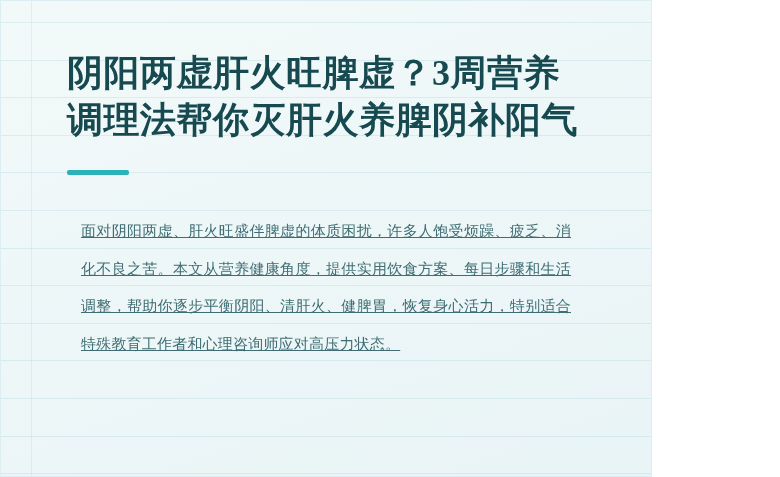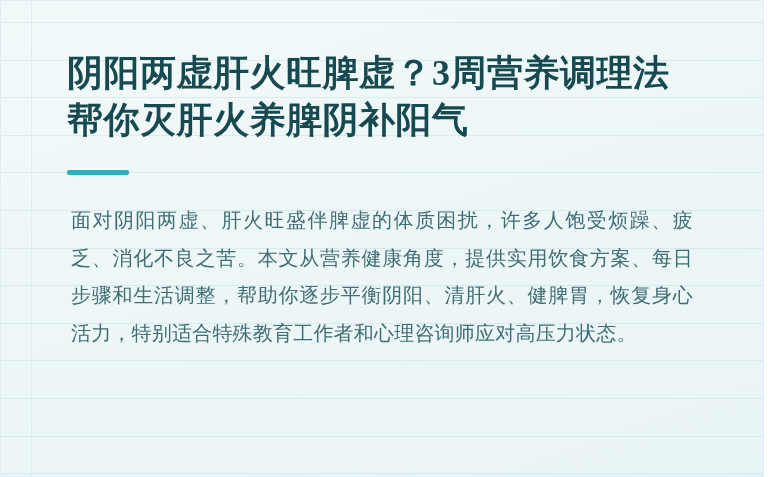"阴阳两虚肝火旺脾虚？3周营养调理法帮你灭肝火养脾阴补阳气" .banner { width: 764px -> 652px }
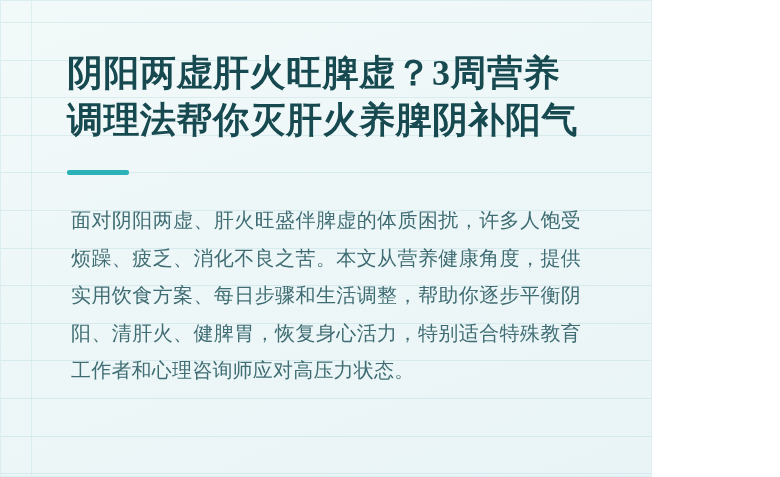"面对阴阳两虚、肝火旺盛伴脾虚的体质困扰，许多人饱受烦躁、疲乏、消化不良之苦。本文" .body-copy { font-size: 20px -> 15px; margin: 4px -> 14px; text-decoration: none -> underline }
